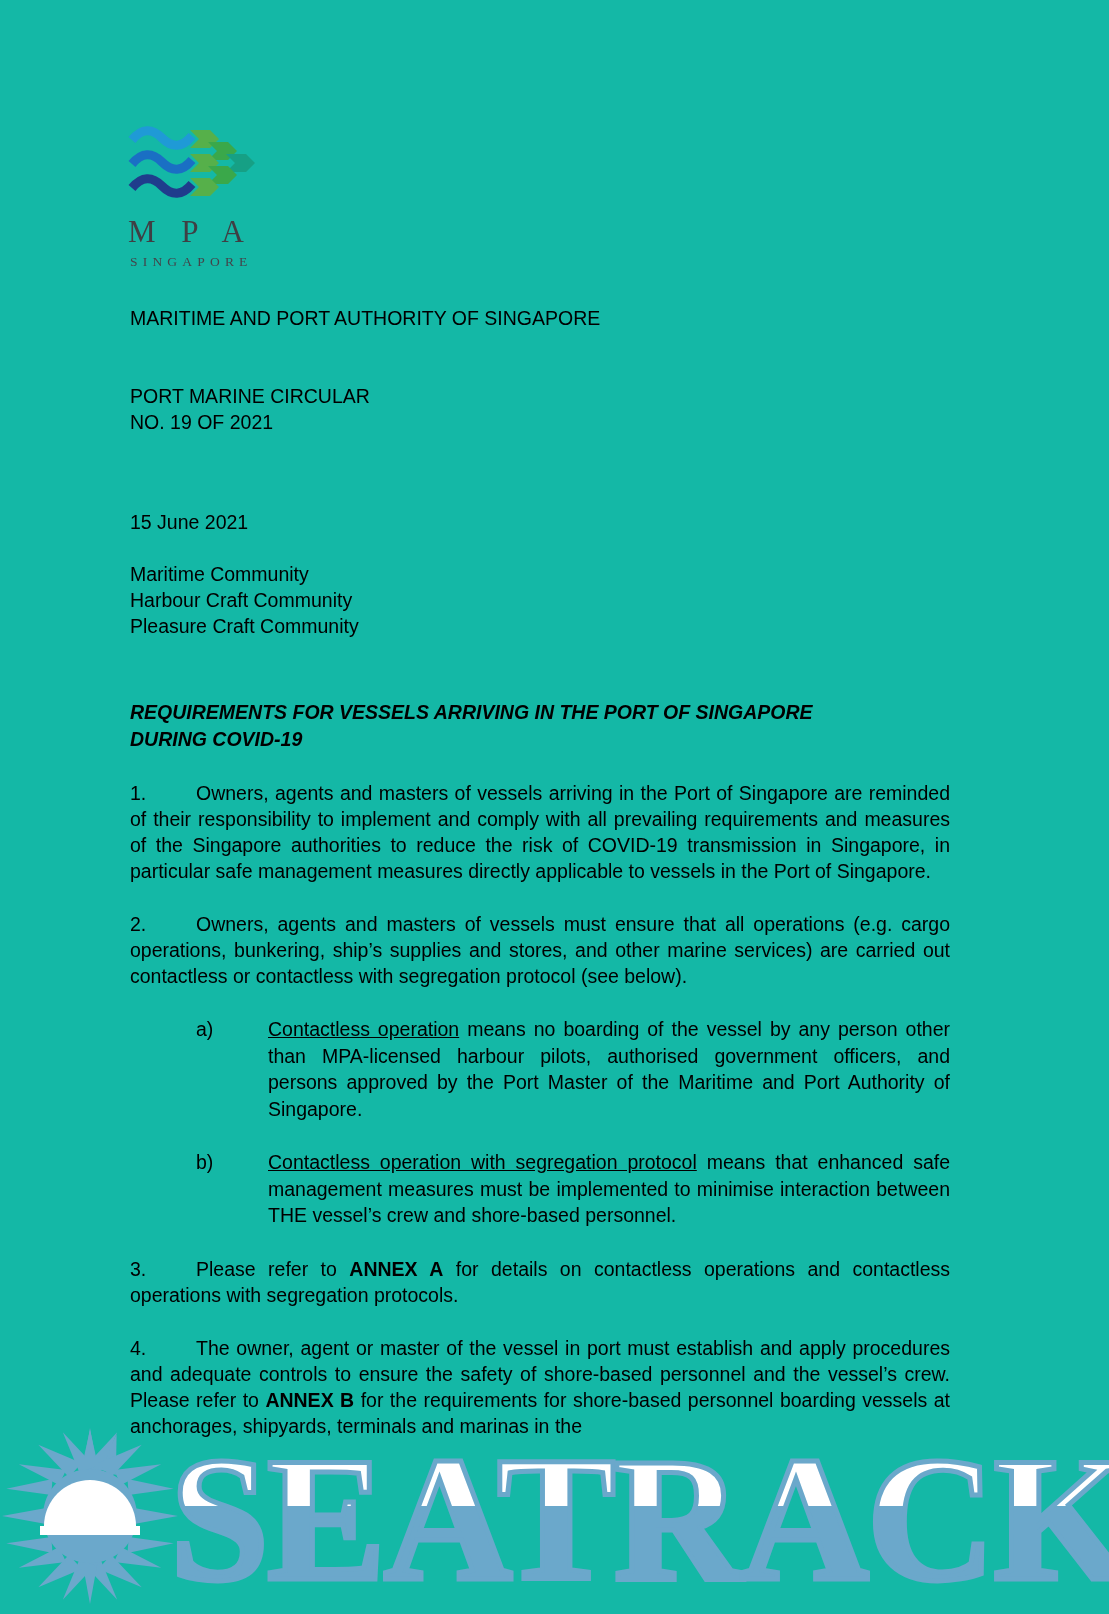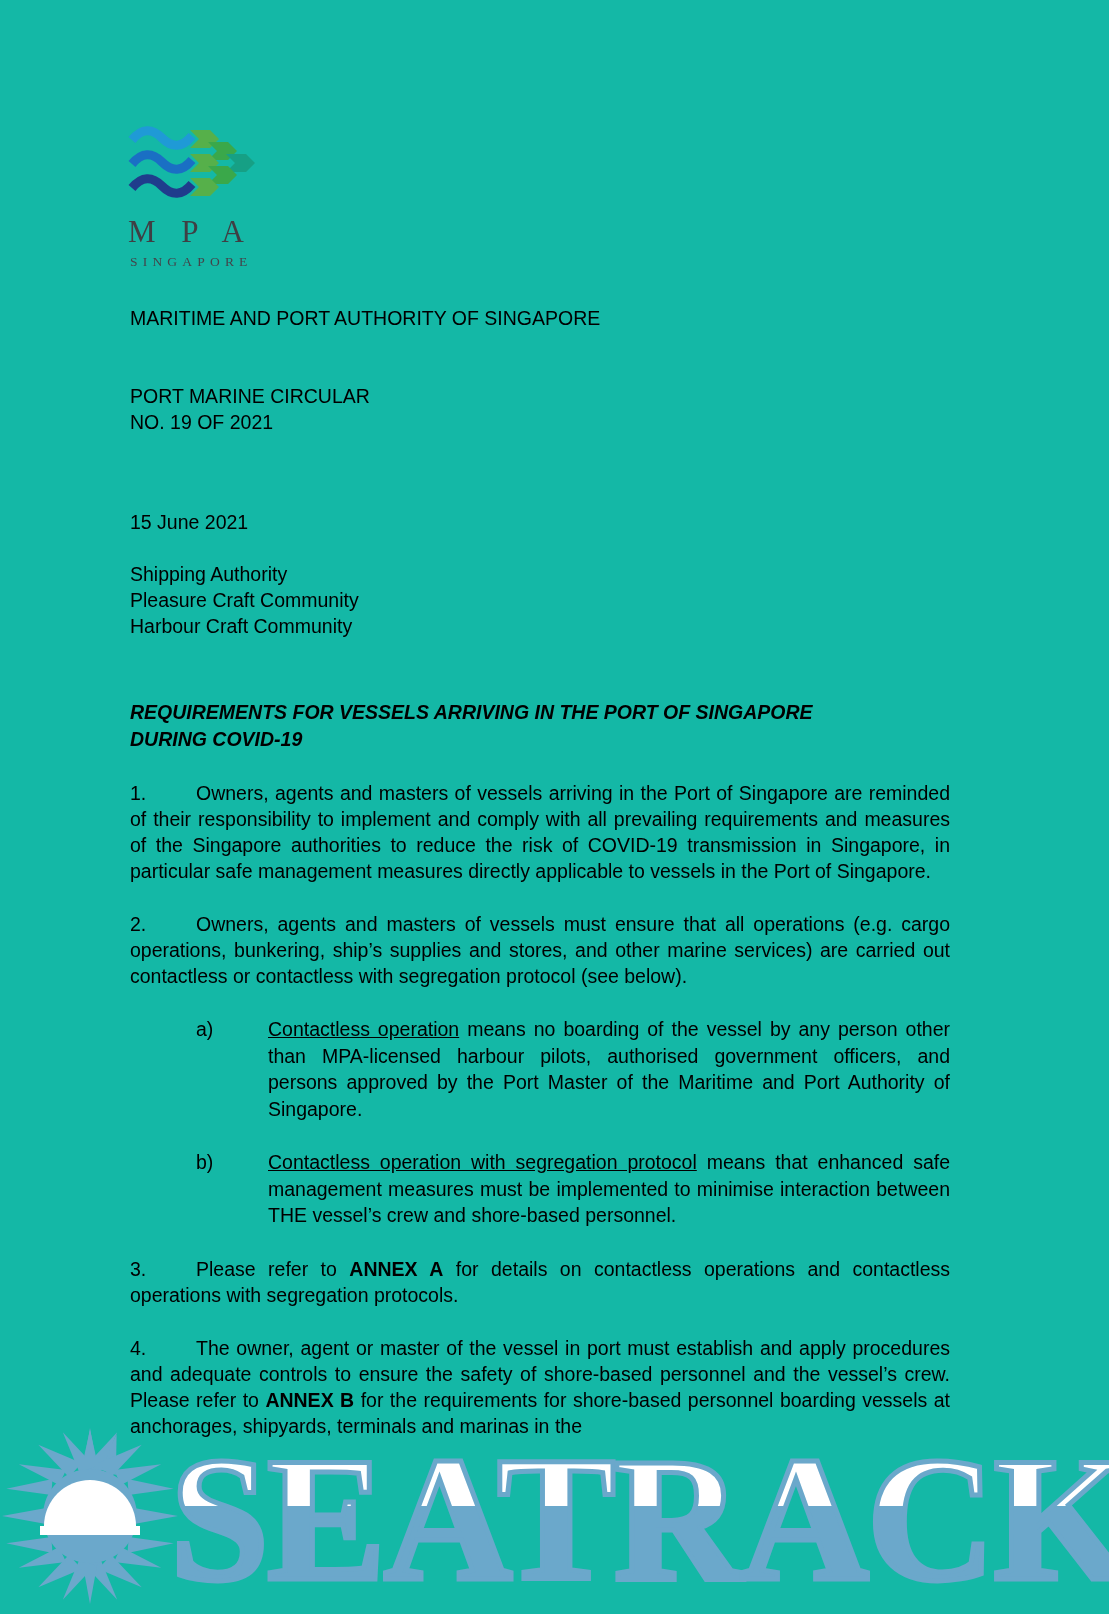"Shipping Authority" div.line { text: Shipping Authority -> Maritime Community }
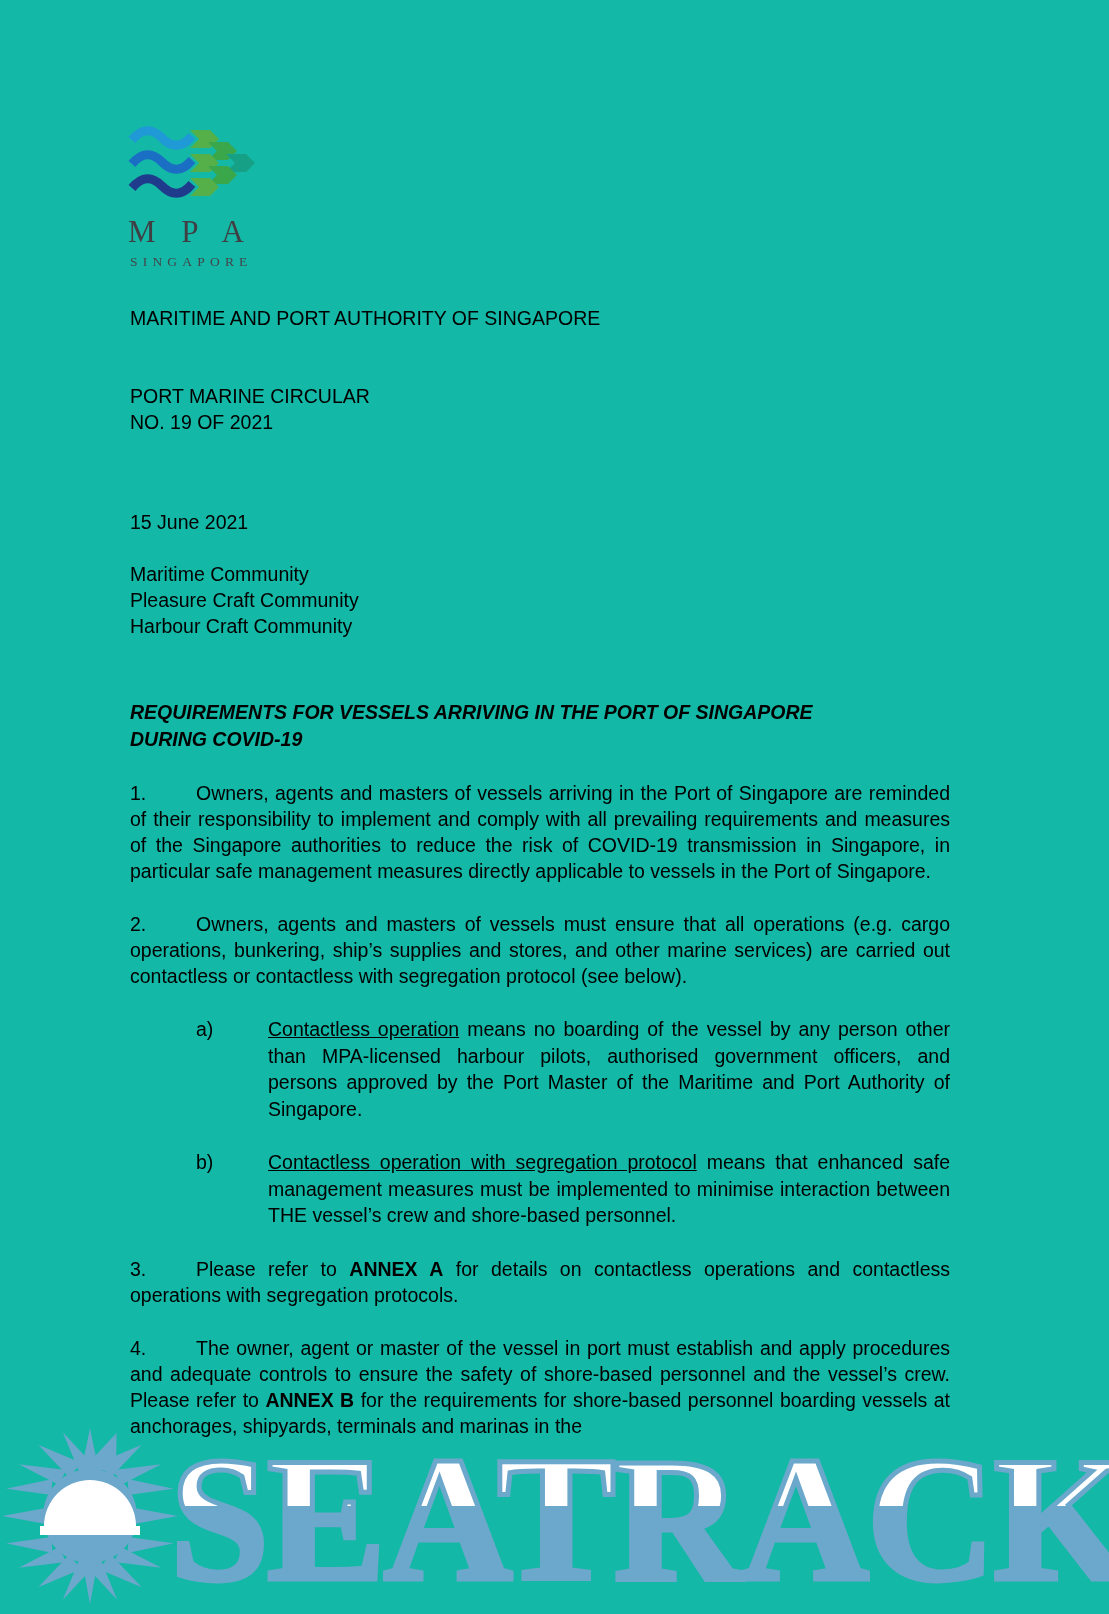"Pleasure Craft Community" div.line { order: before "Harbour Craft Community" -> after "Harbour Craft Community" }
